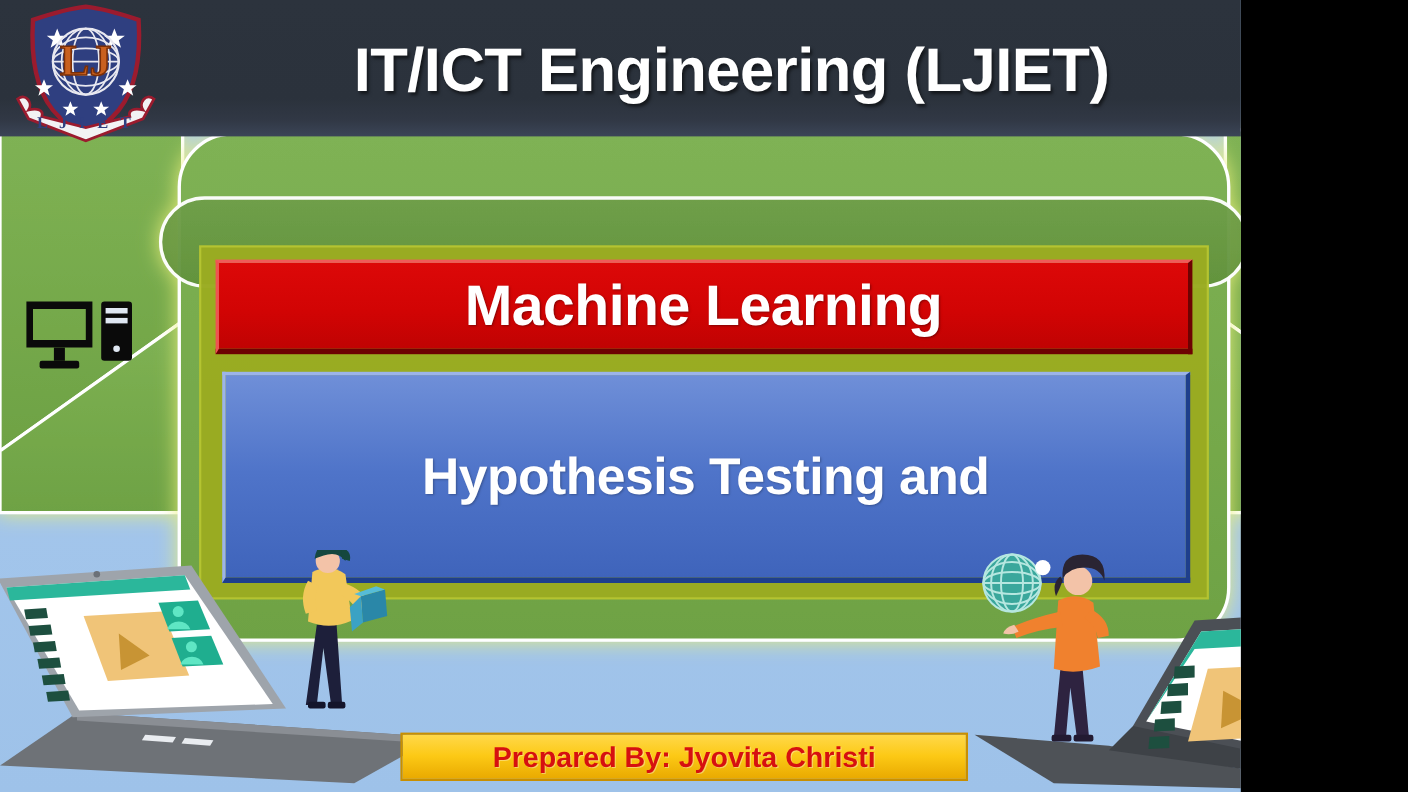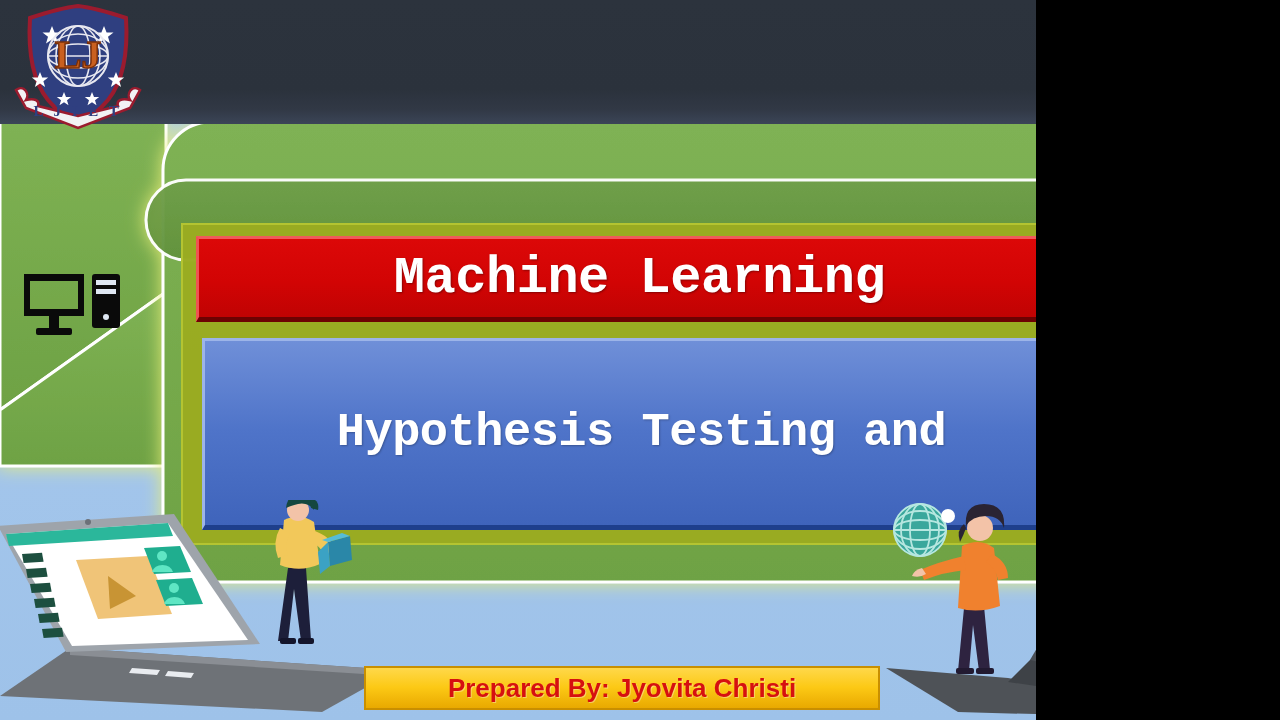"LJ" #slide { width: 1036px -> 1128px }
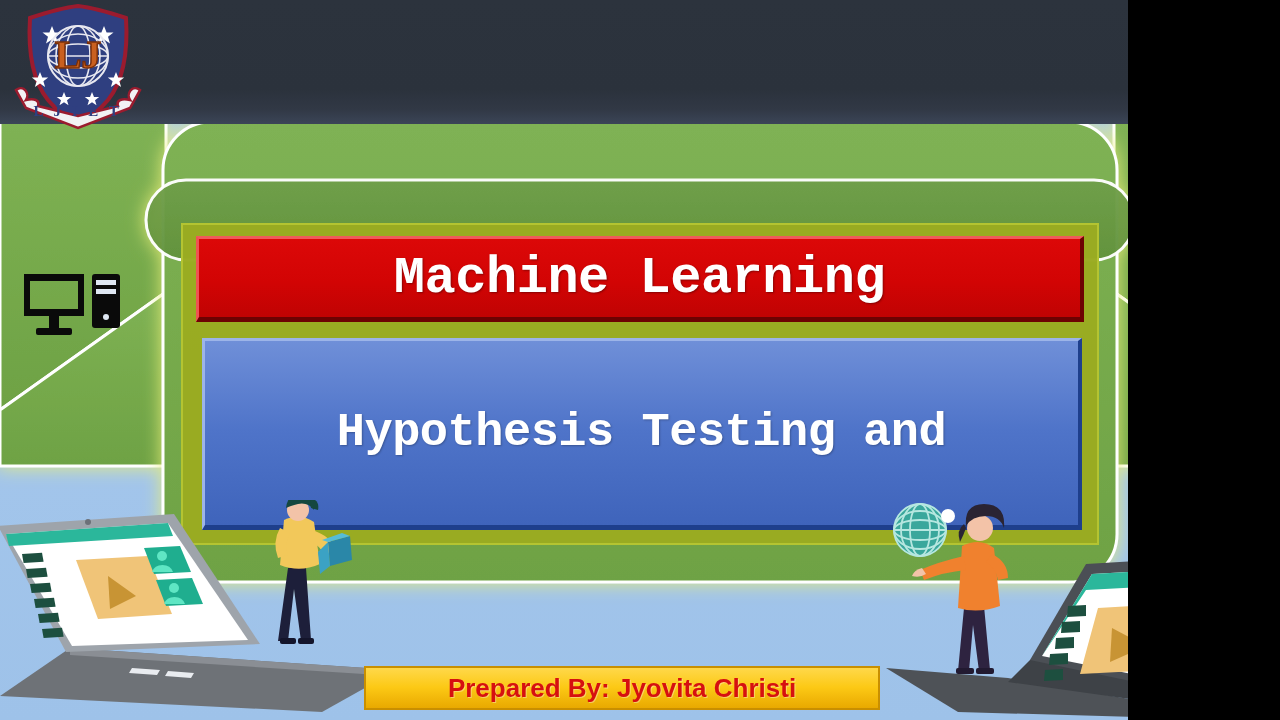"IT/ICT Engineering (LJIET)" div.header-title { html: none -> <div>IT/ICT Engineering (LJIET)</div> }
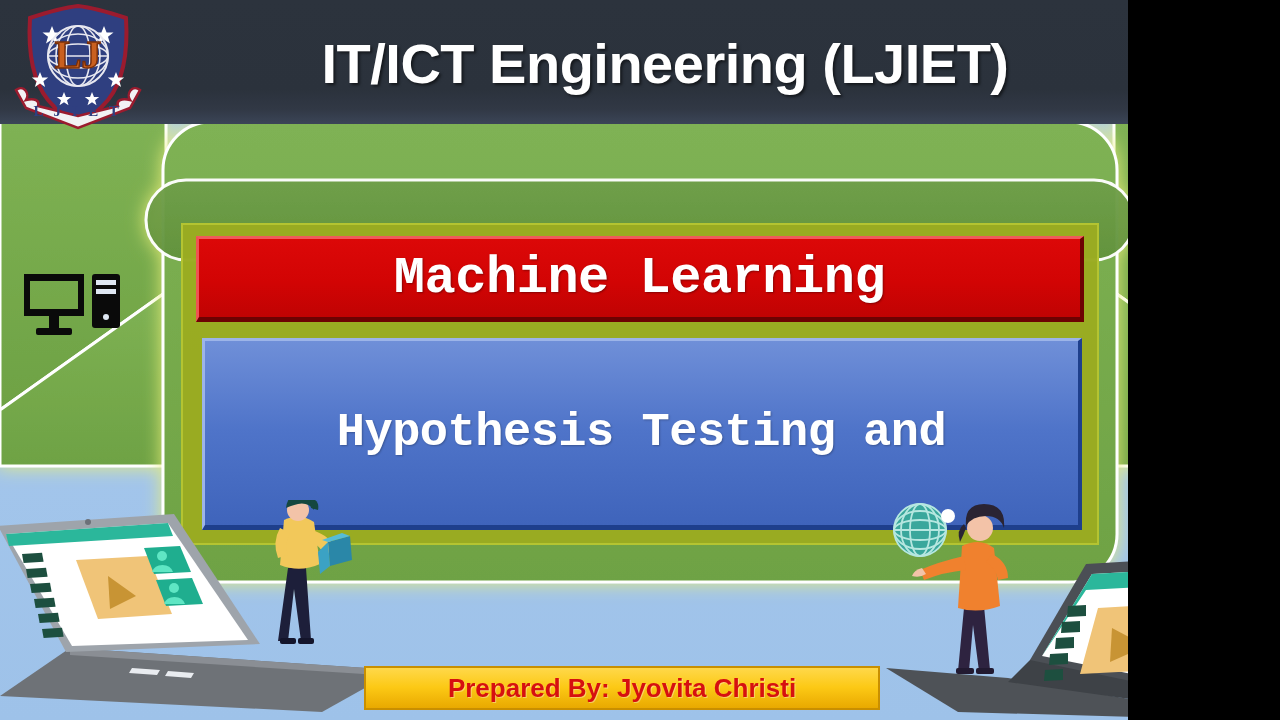"Machine Learning" .title-box { font-family: Liberation Mono, monospace -> none }
